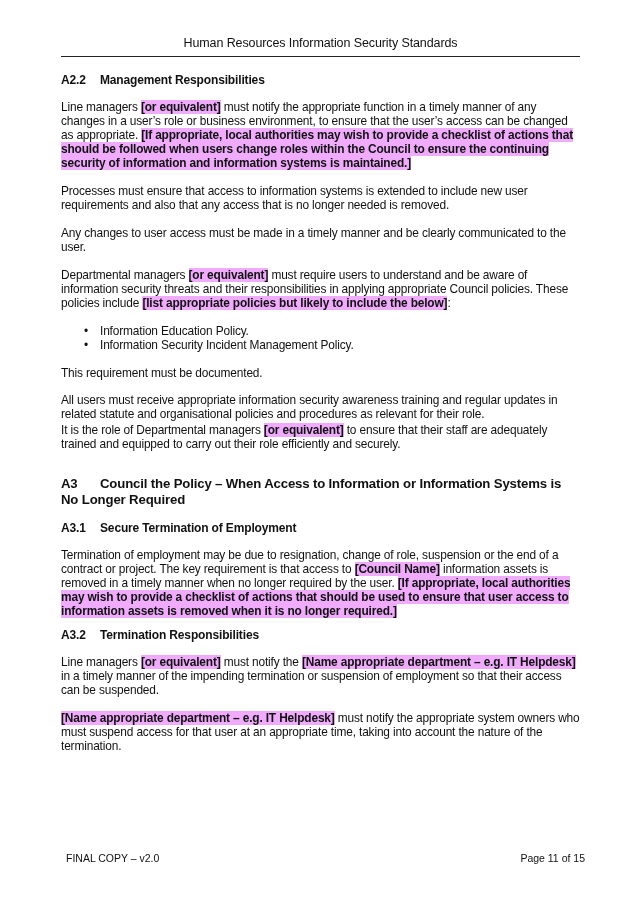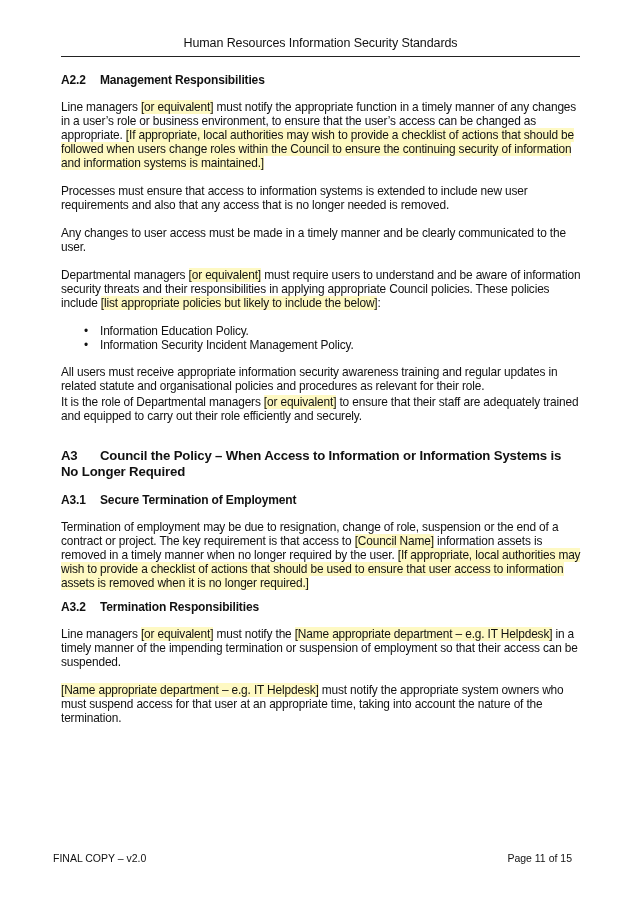"[or equivalent]" .hl { background: #fef9c3 -> #f0abfc; font-weight: none -> bold }
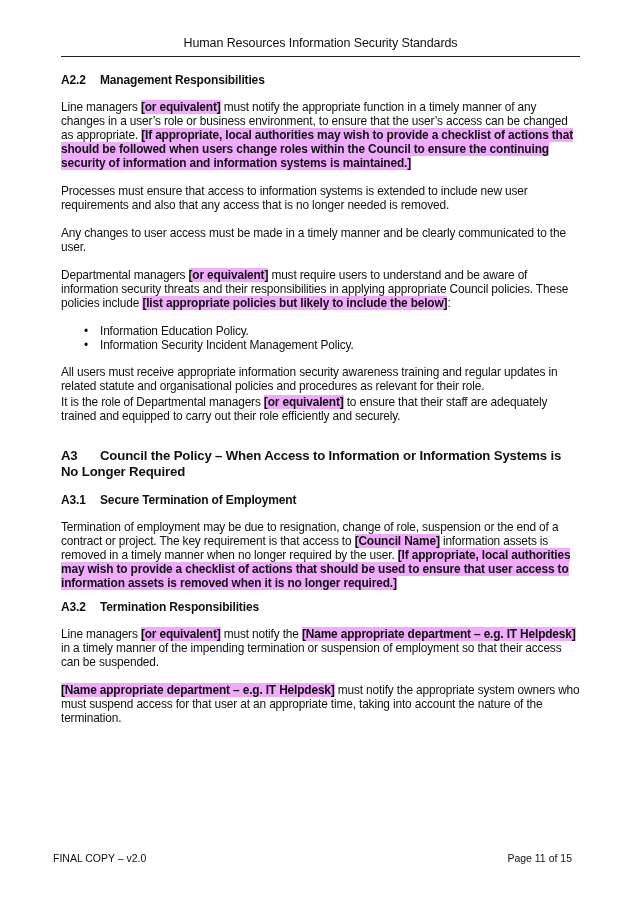"This requirement must be documented." p { html: none -> <p>This requirement must be documented.</p> }
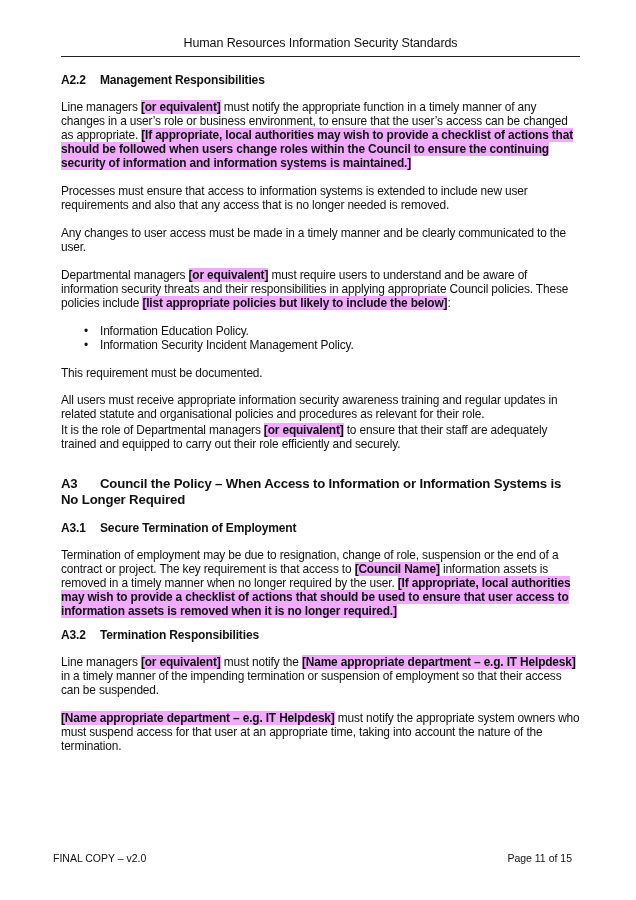"FINAL COPY – v2.0" .page-footer { left: 53px -> 66px }
